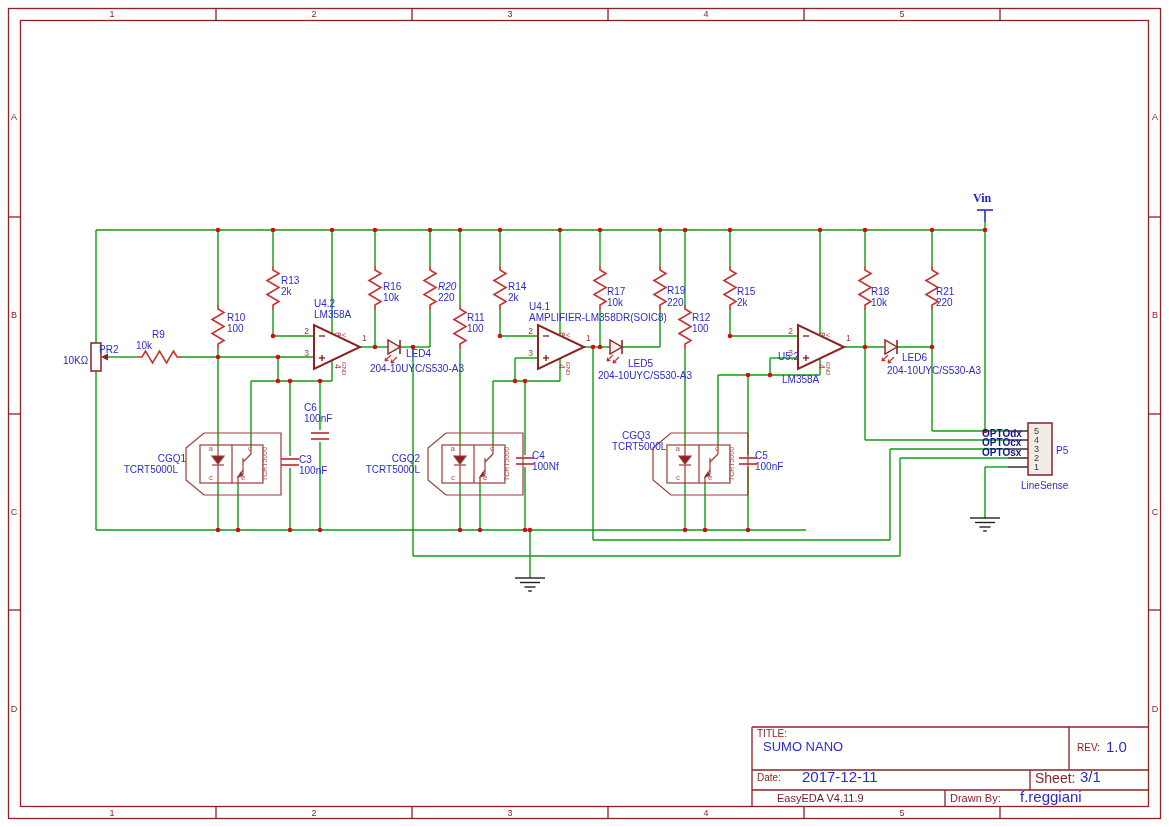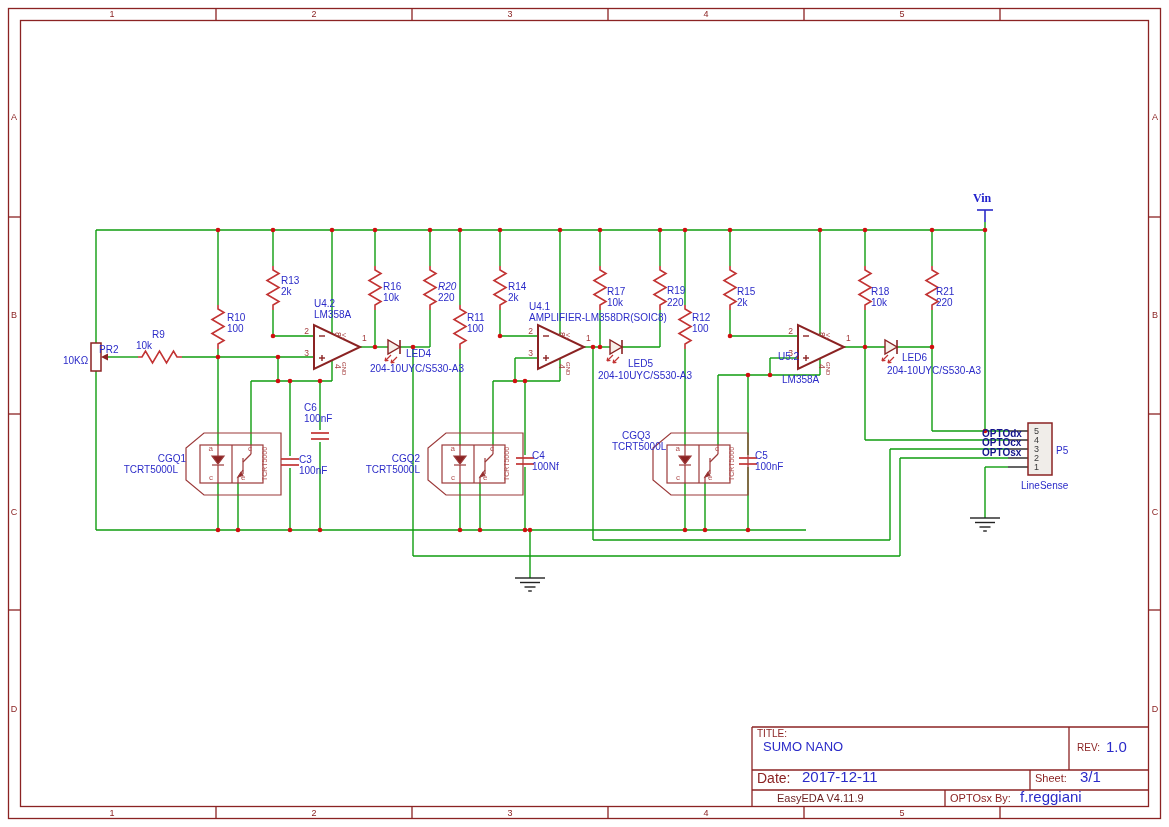"Date:" div.lbl { font-size: 14px -> 10px }
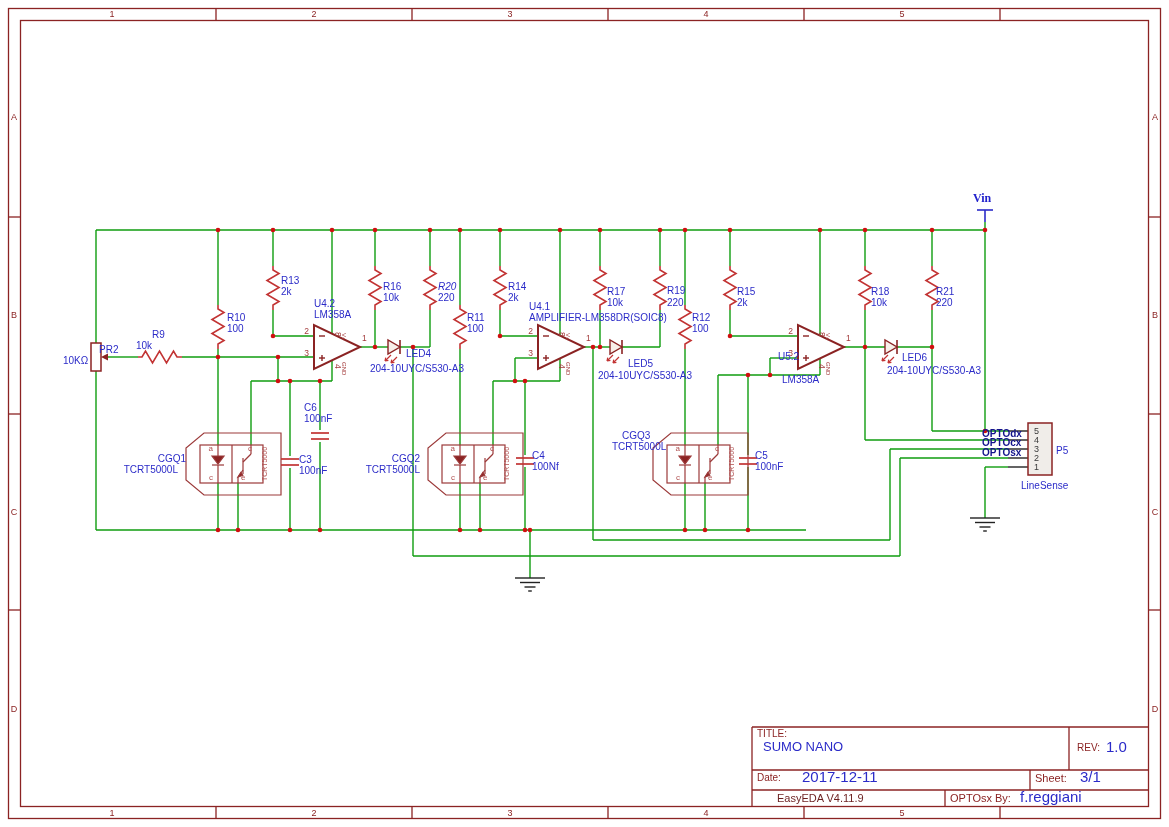"Sheet:" div.lbl { font-size: 11px -> 14px }
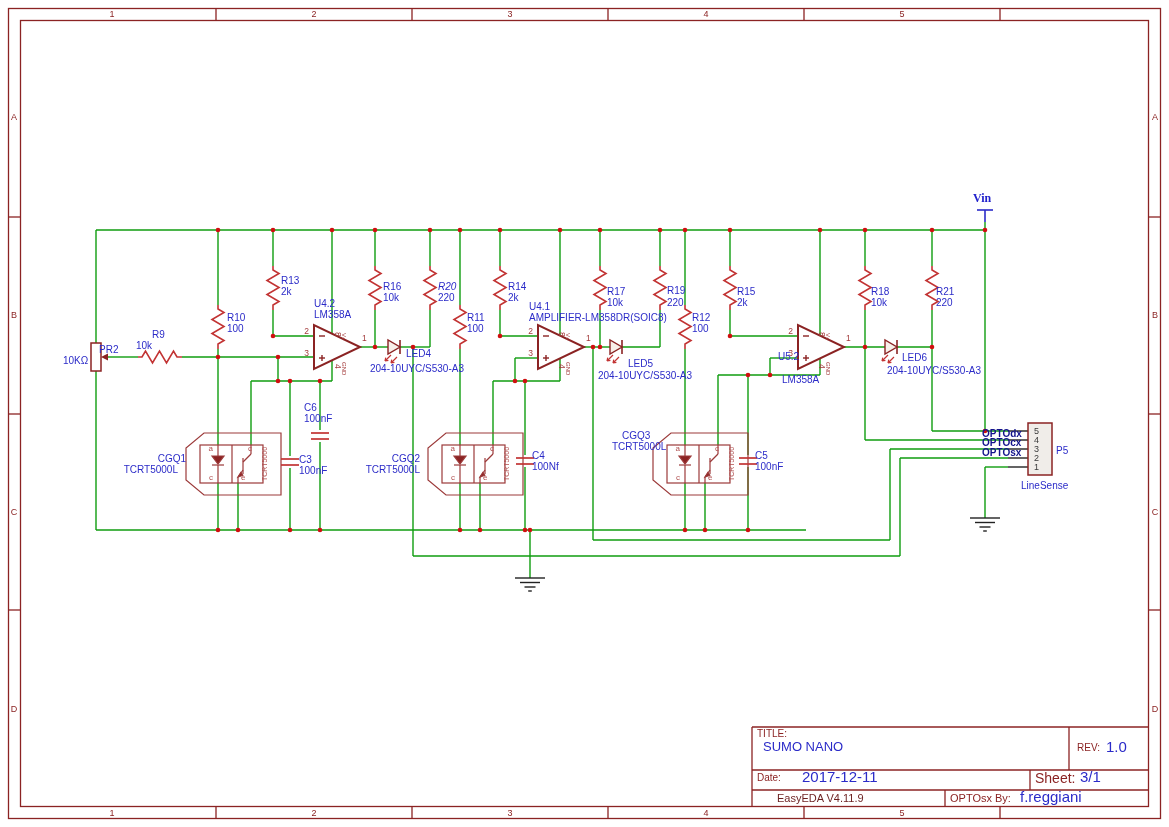"OPTOsx By:" div.lbl { text: OPTOsx -> Drawn }
